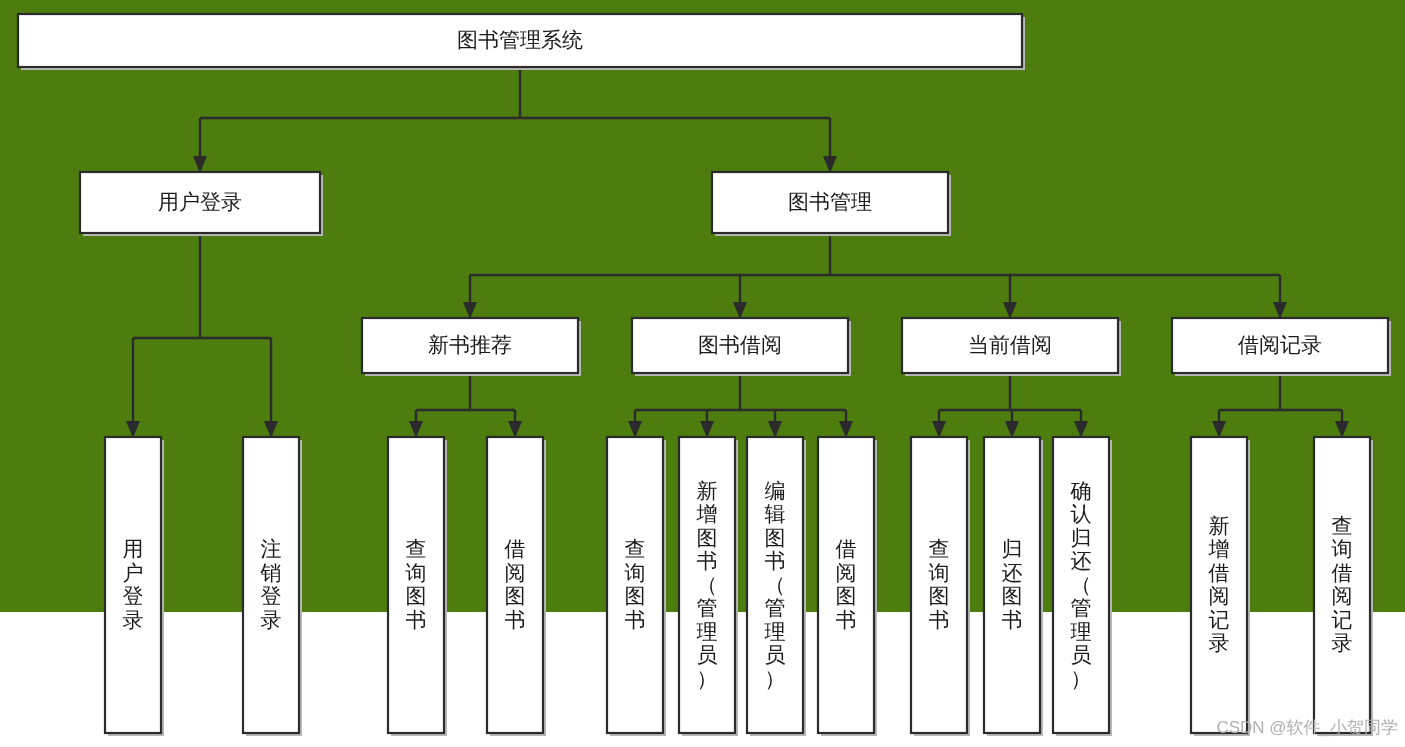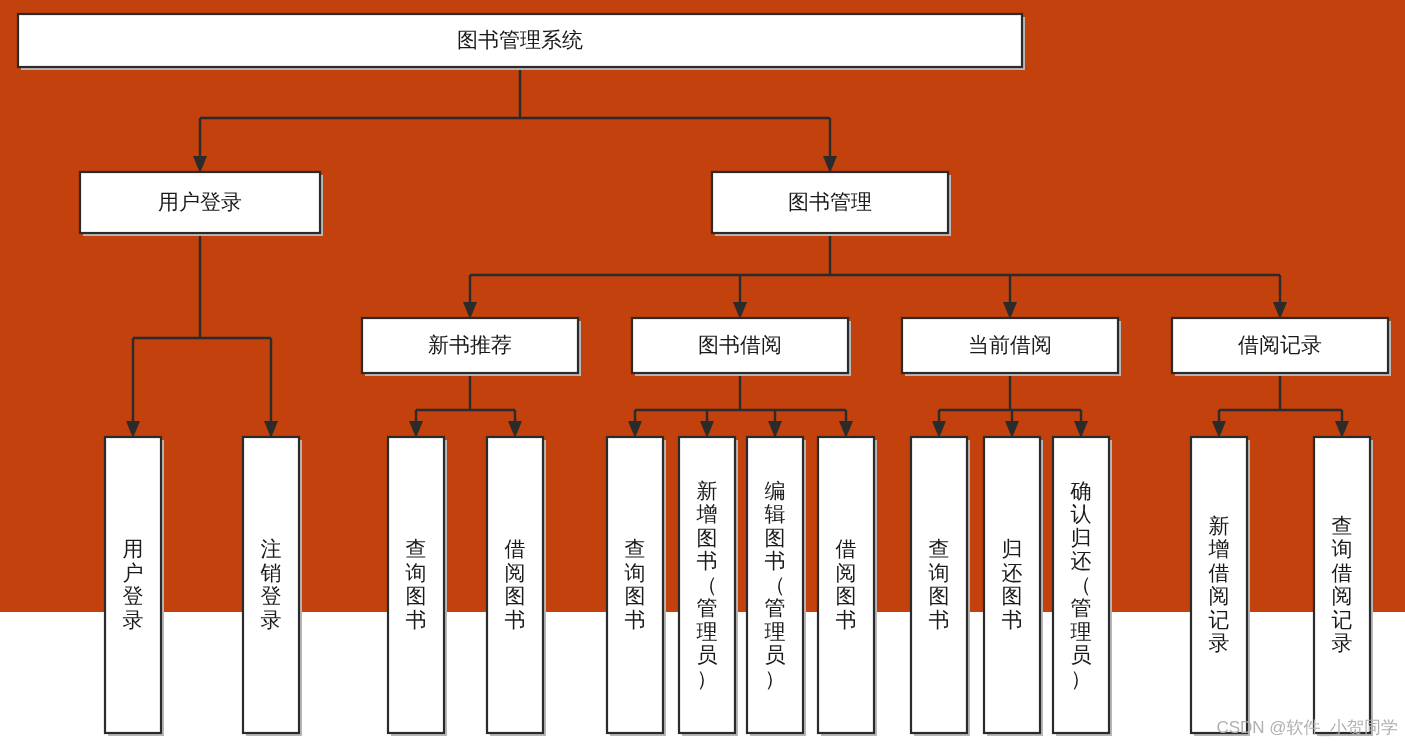"图书管理系统" #diagram-root { background: #c2410c -> #4d7c0f }
